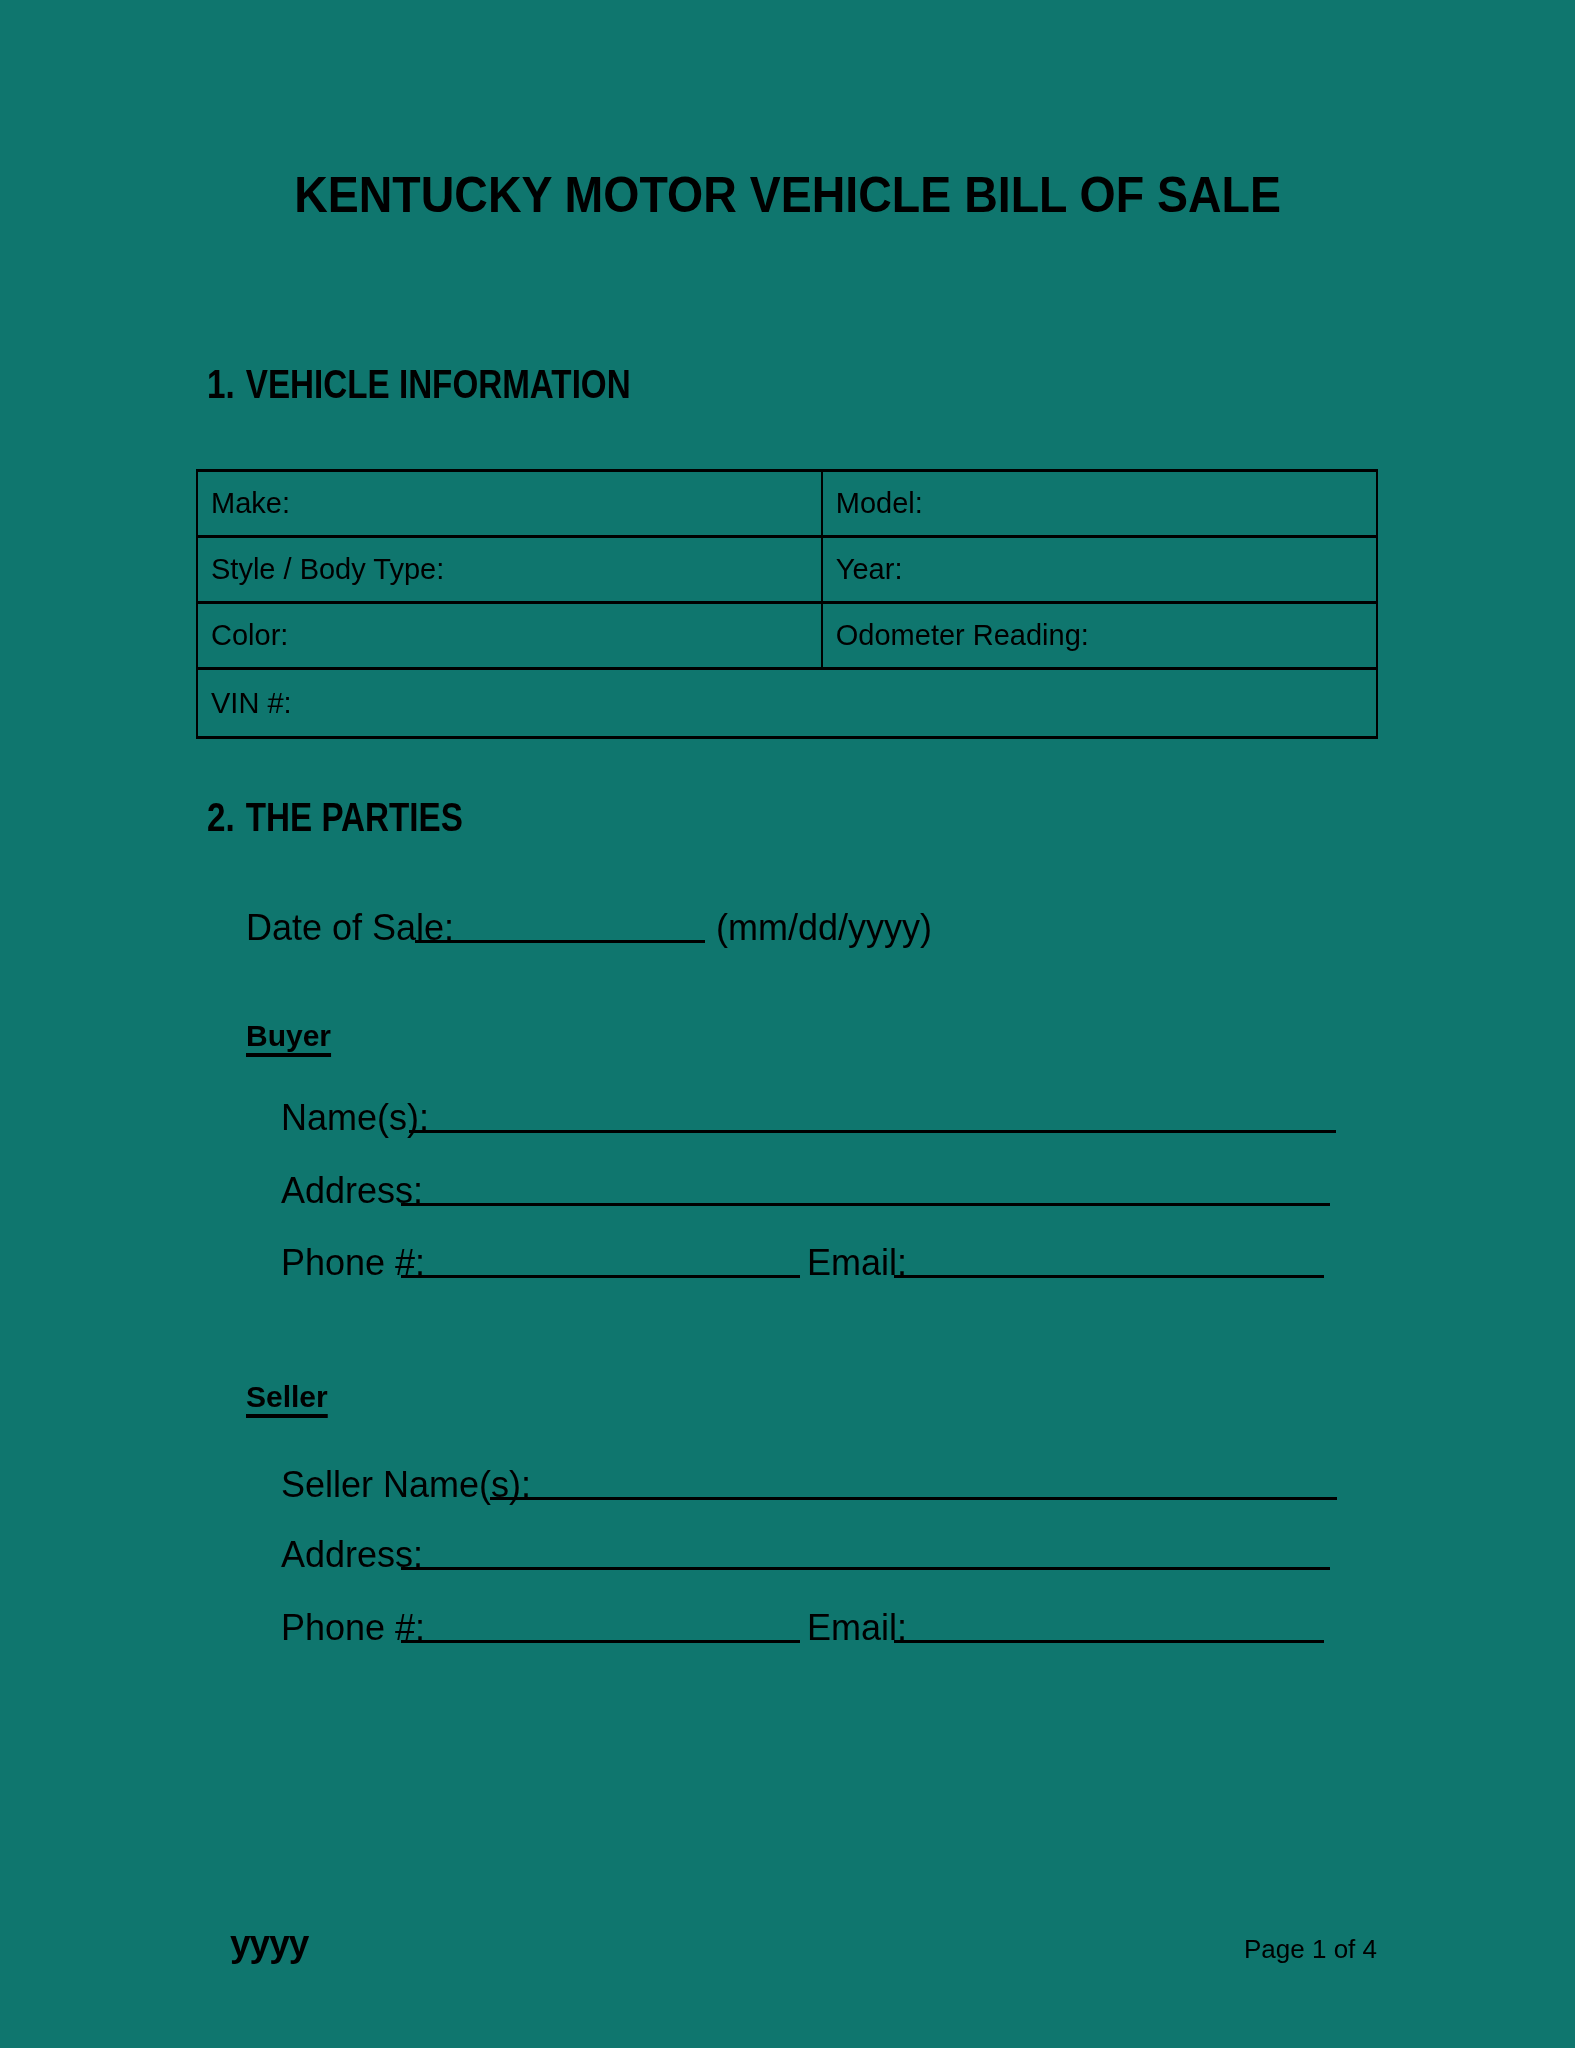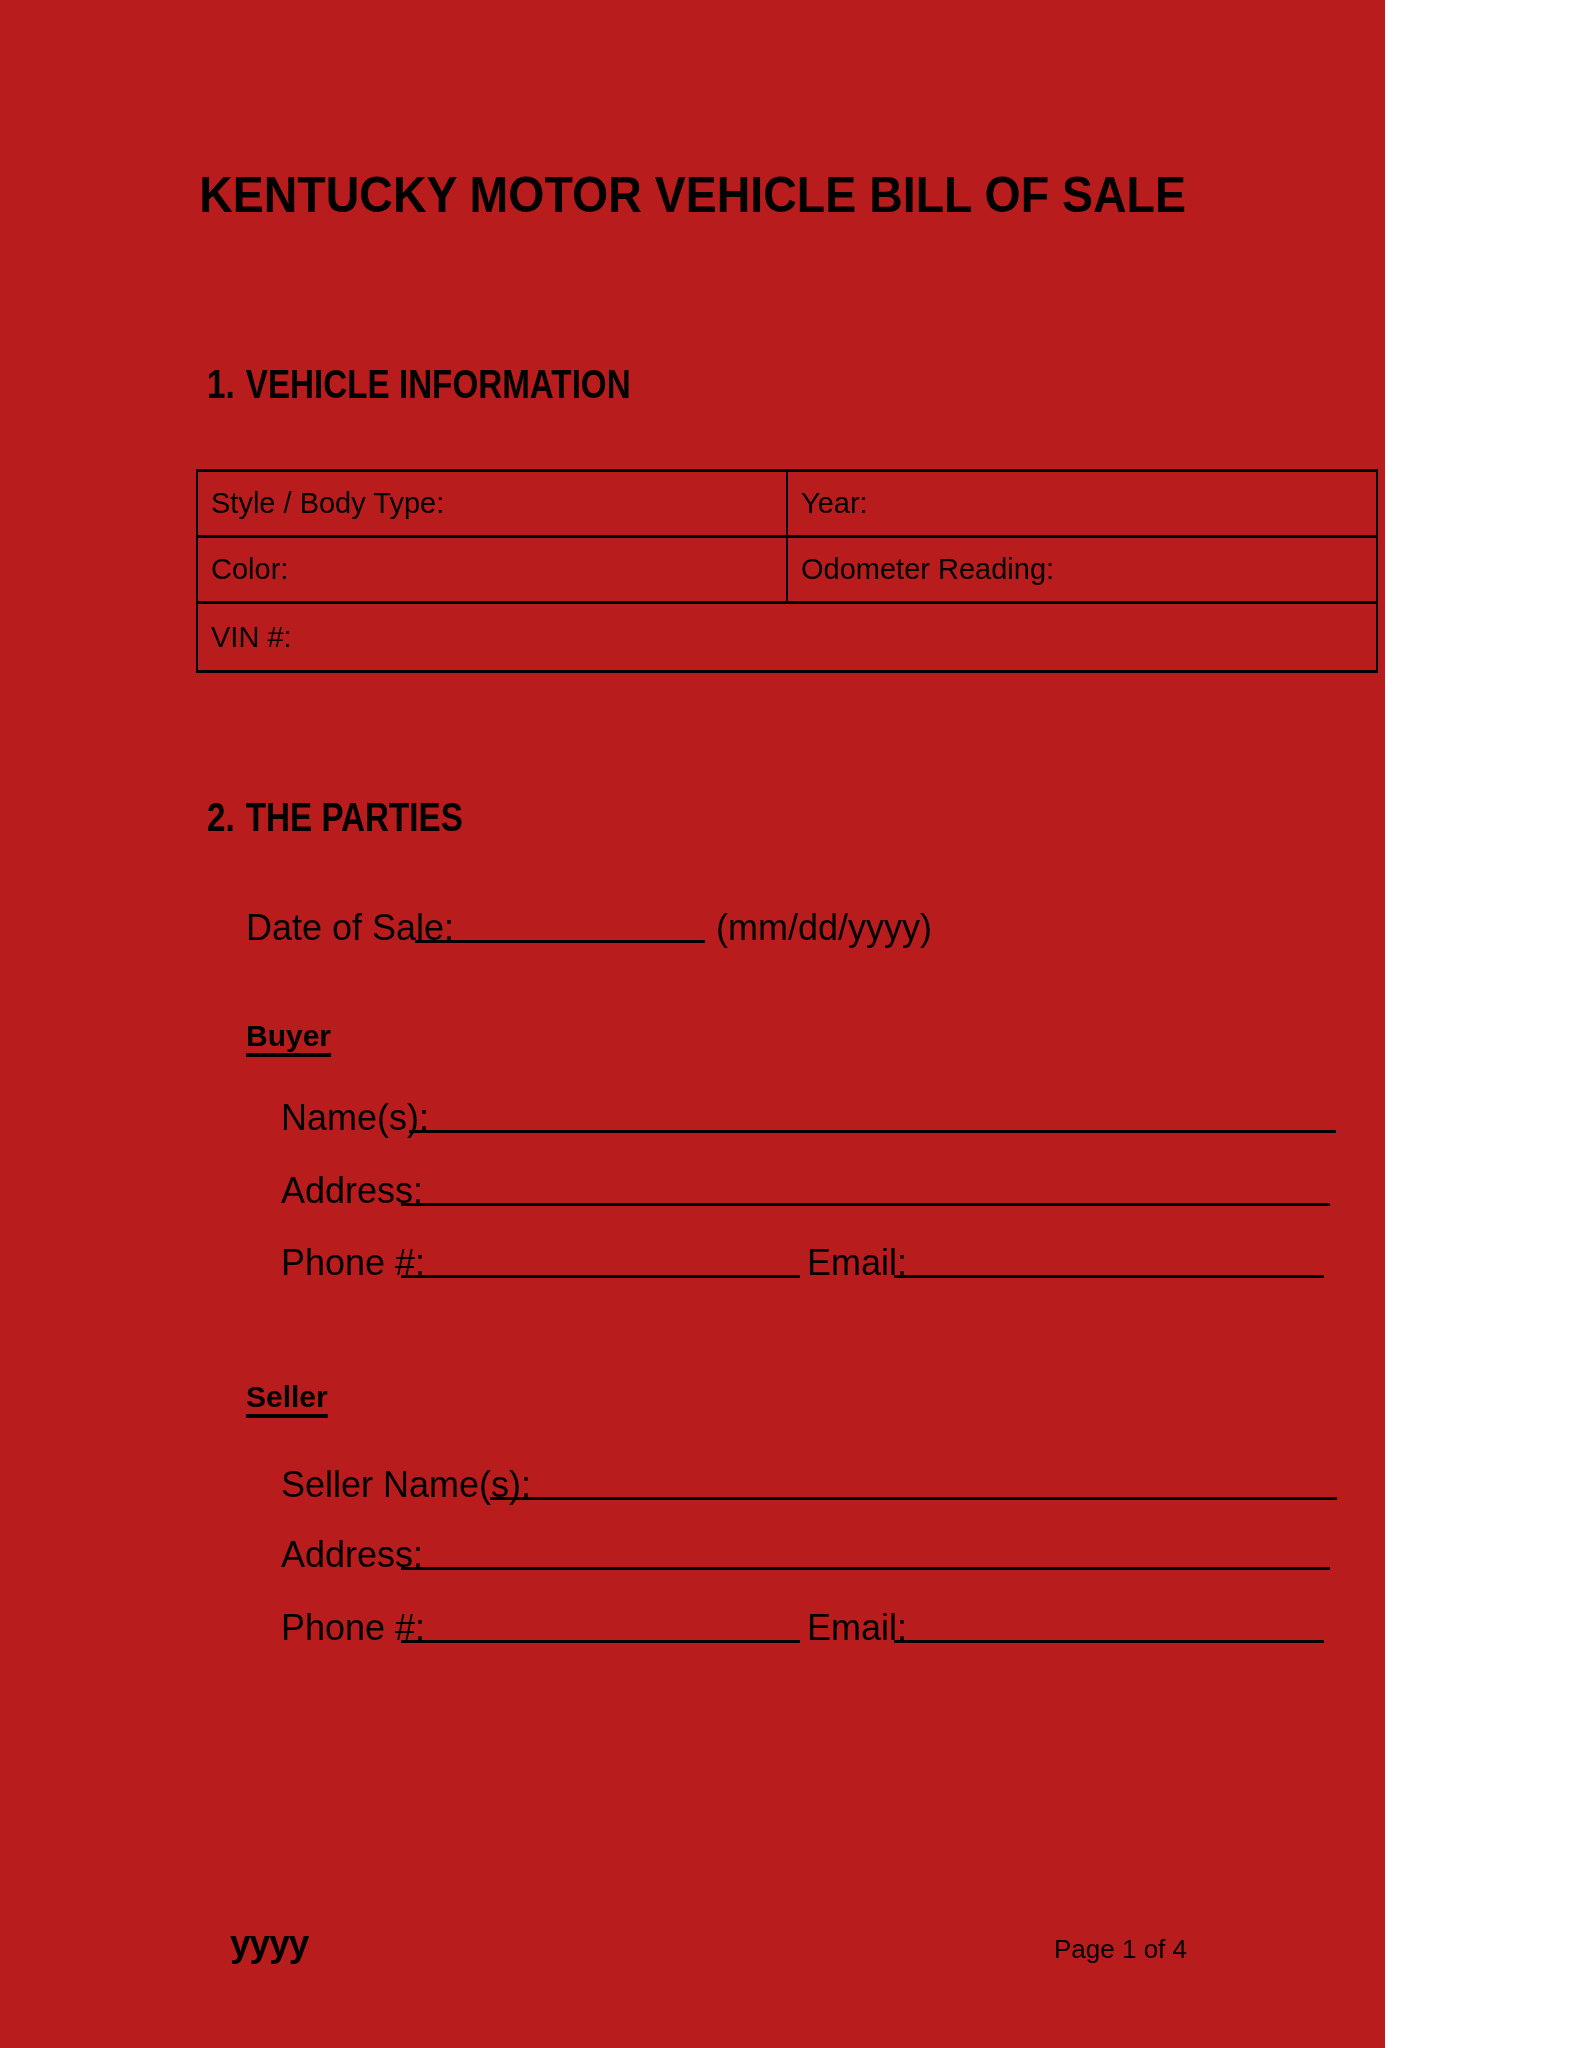"KENTUCKY MOTOR VEHICLE BILL OF" .page { background: #b91c1c -> #0f766e; width: 1385px -> 1575px }
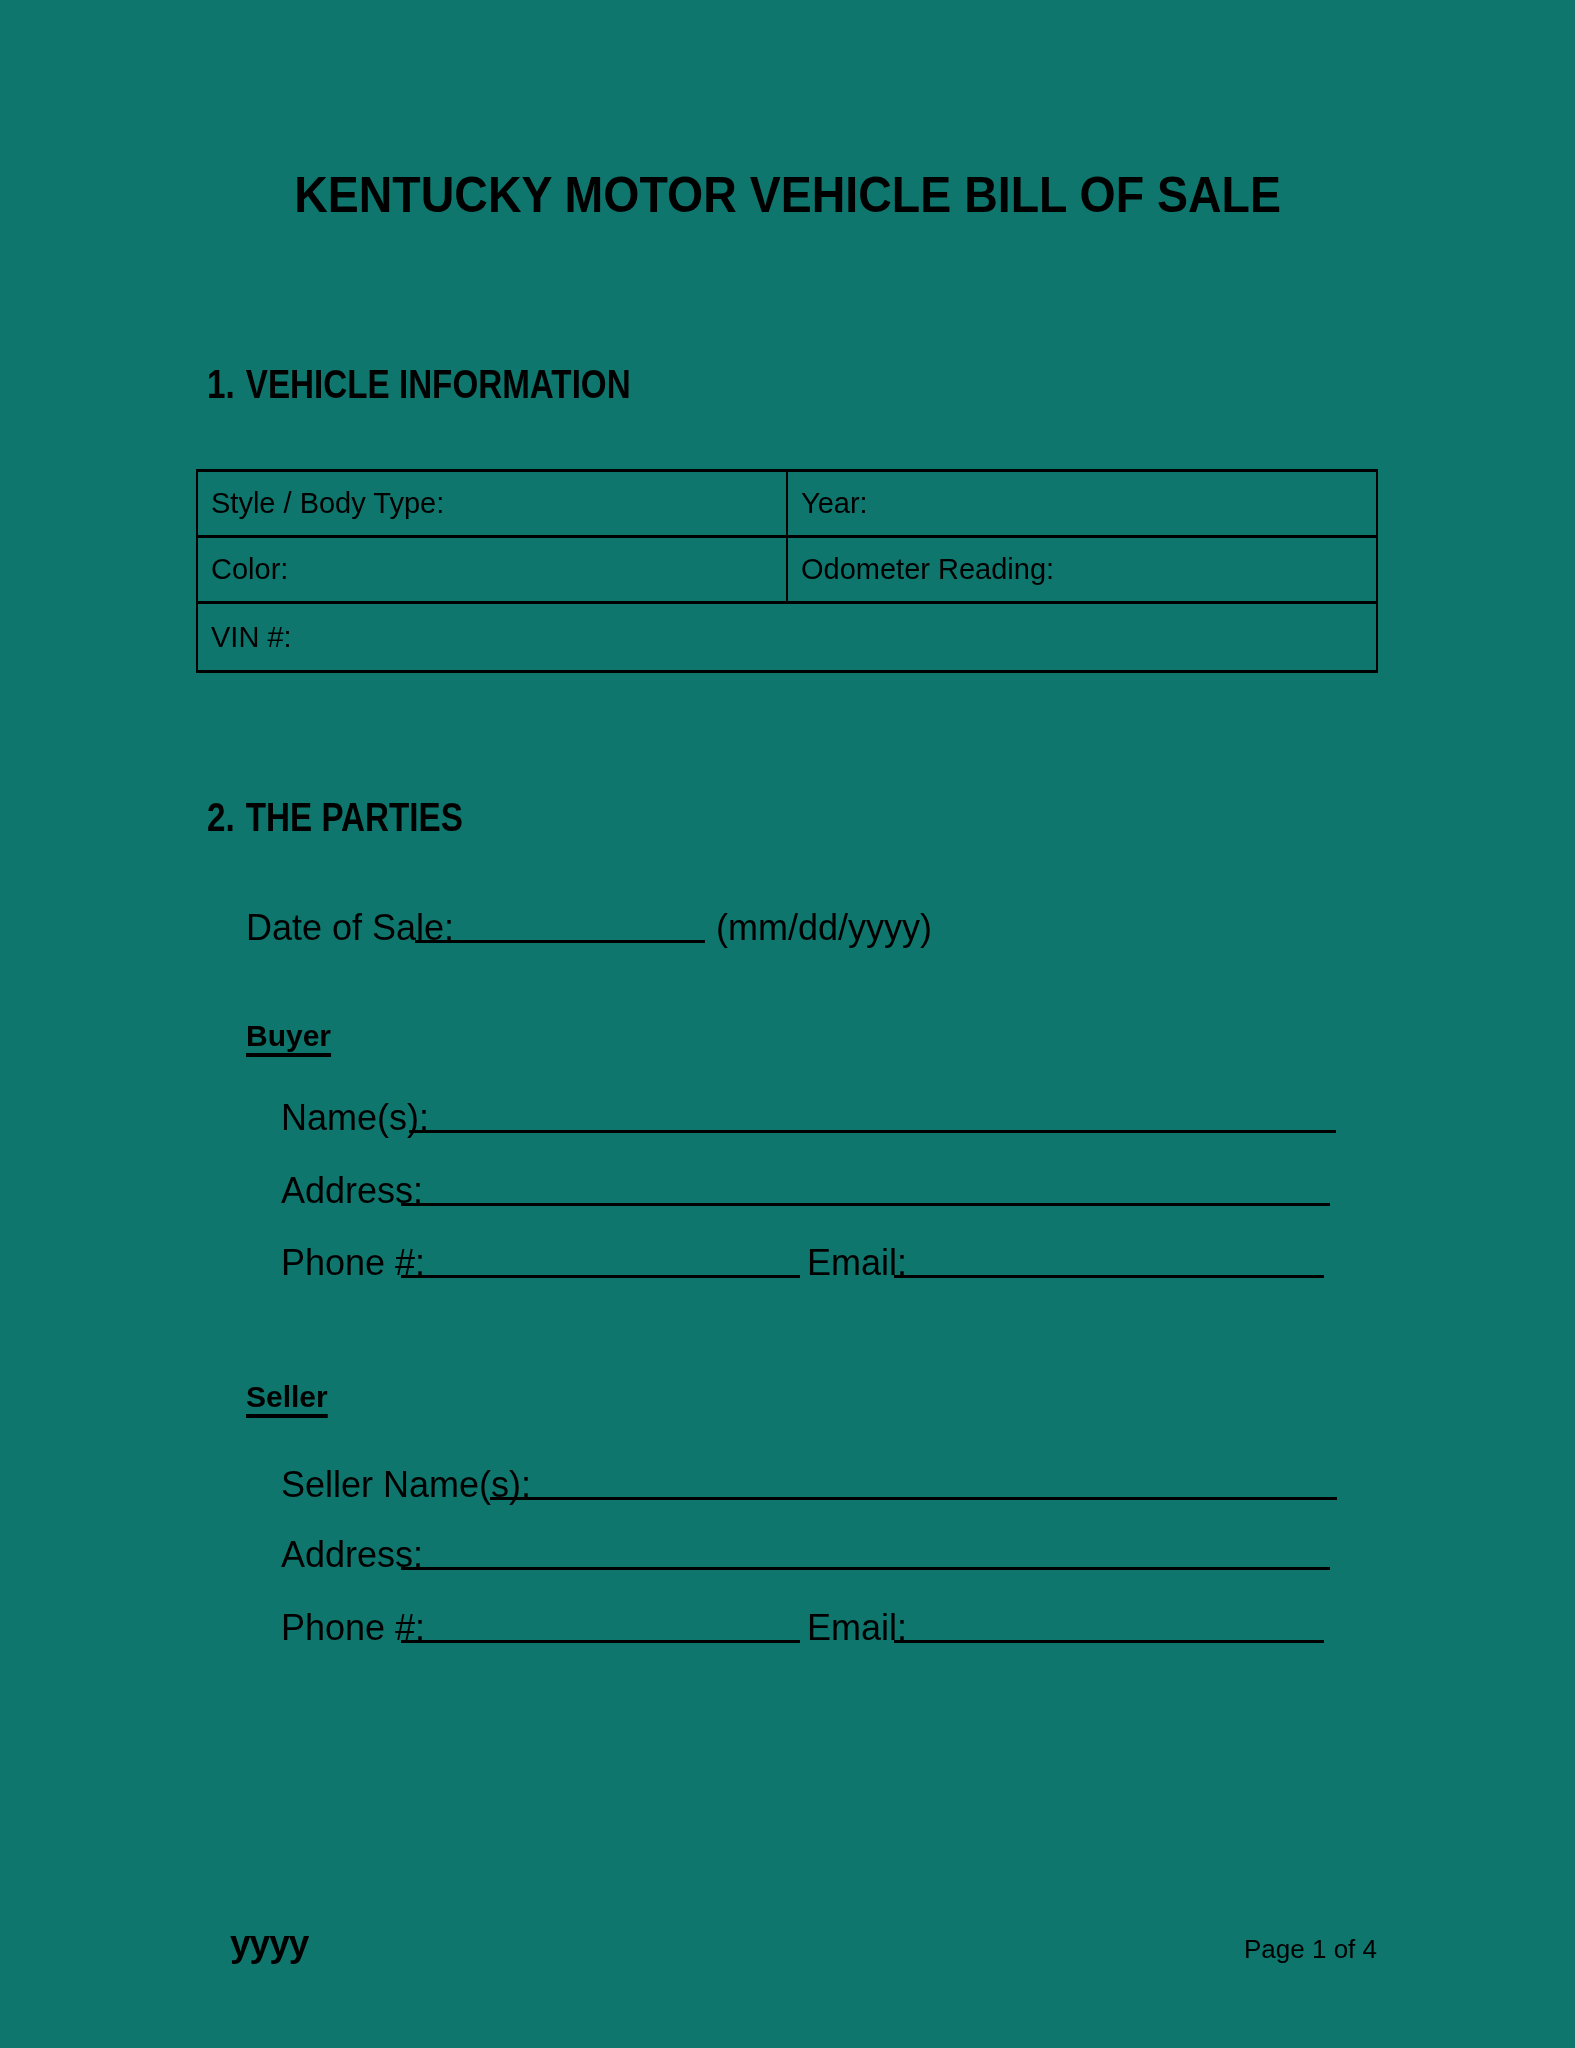"Make:" tr { html: none -> <tr> <td><span>Make:</span></td> <td><span>Model:</span></td> </tr> }
